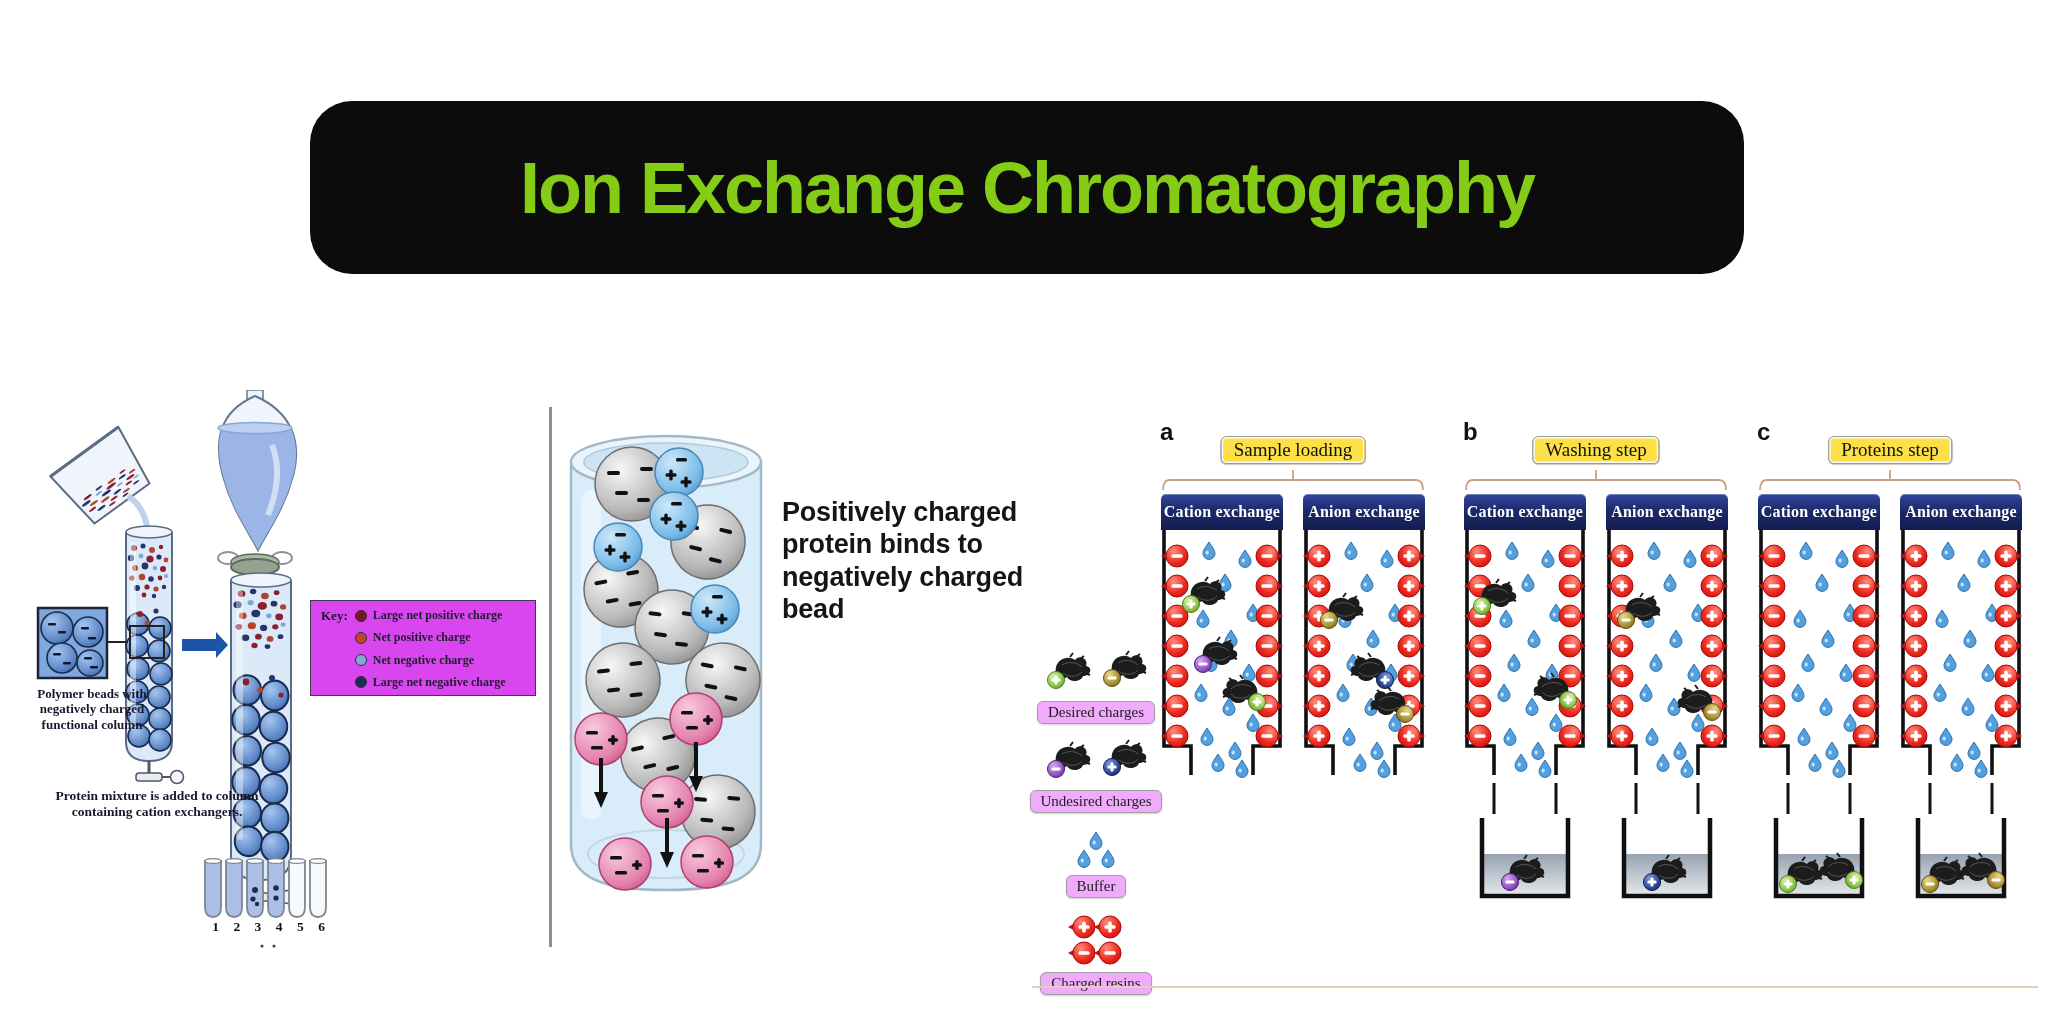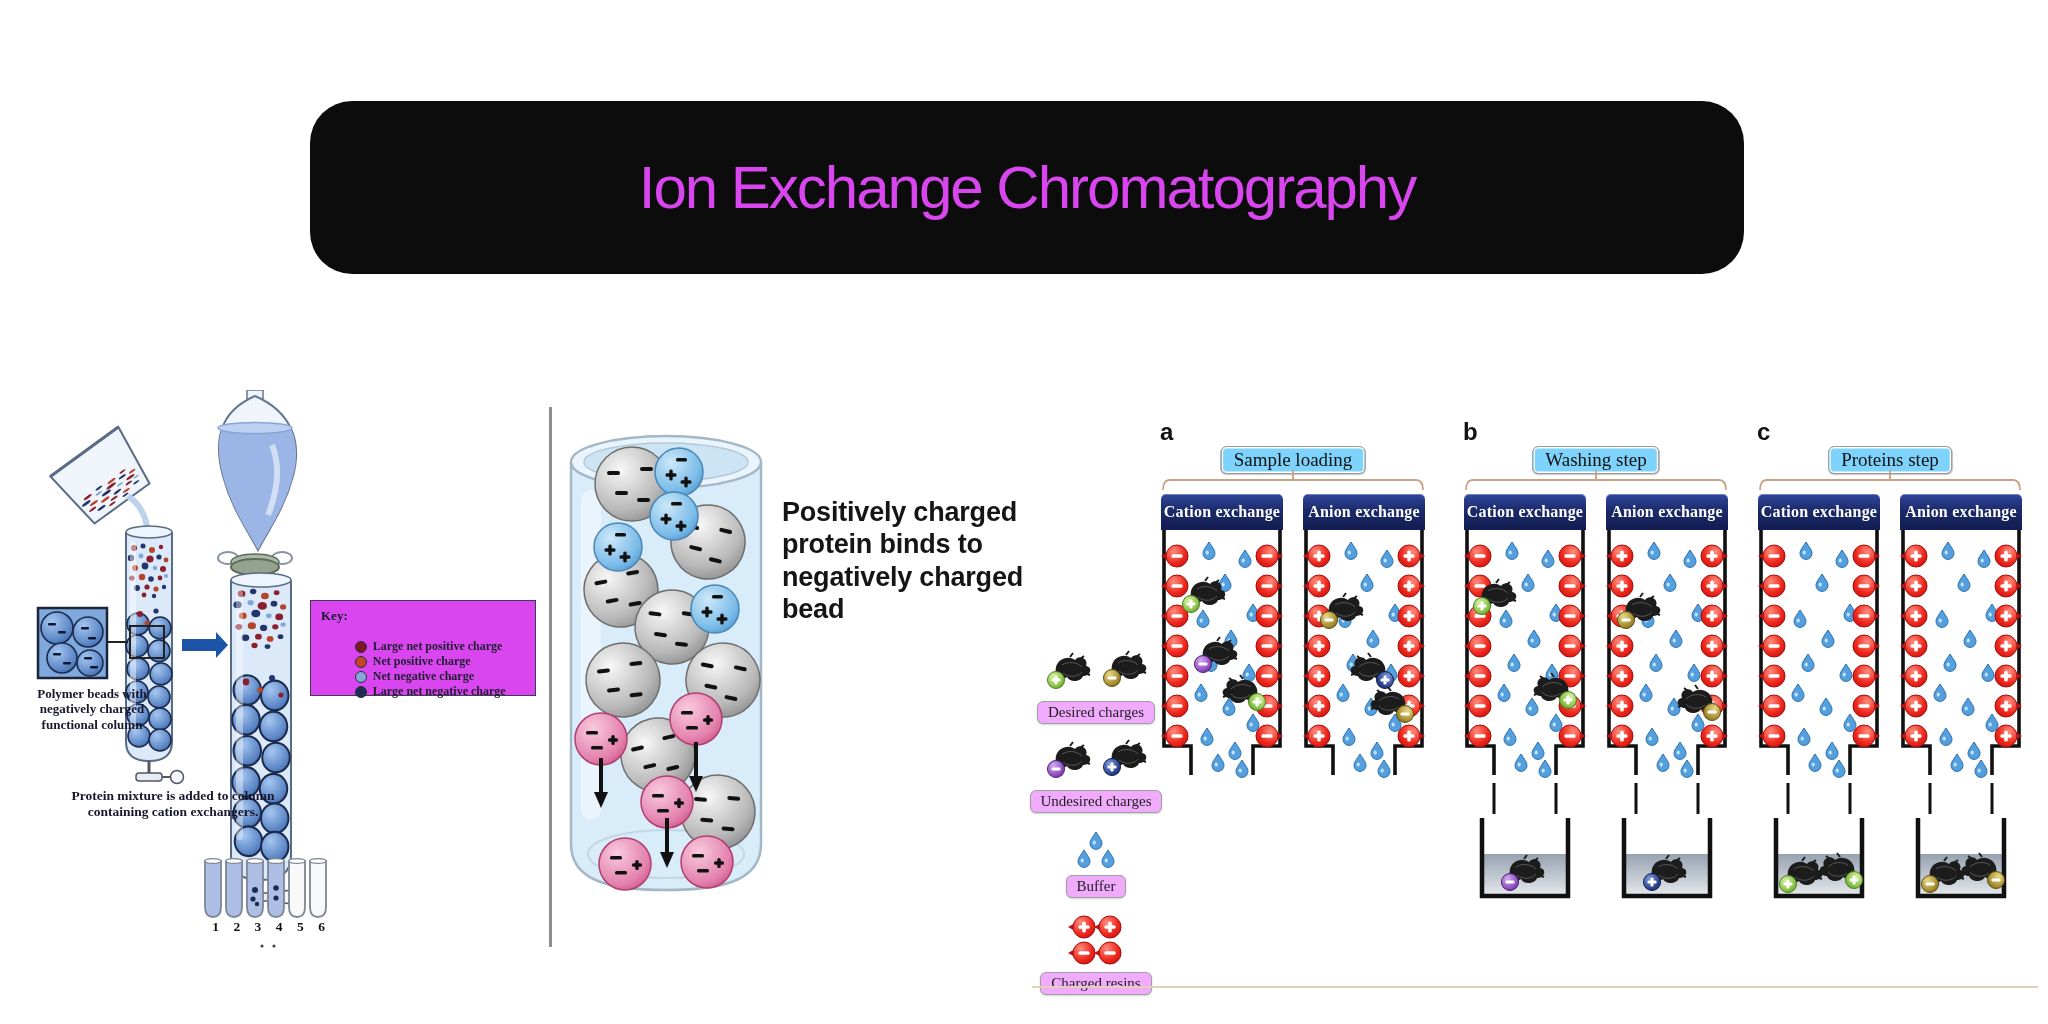"Ion Exchange Chromatography" .title-text { color: #d946ef -> #84cc16; font-size: 60px -> 72px; font-weight: normal -> bold }
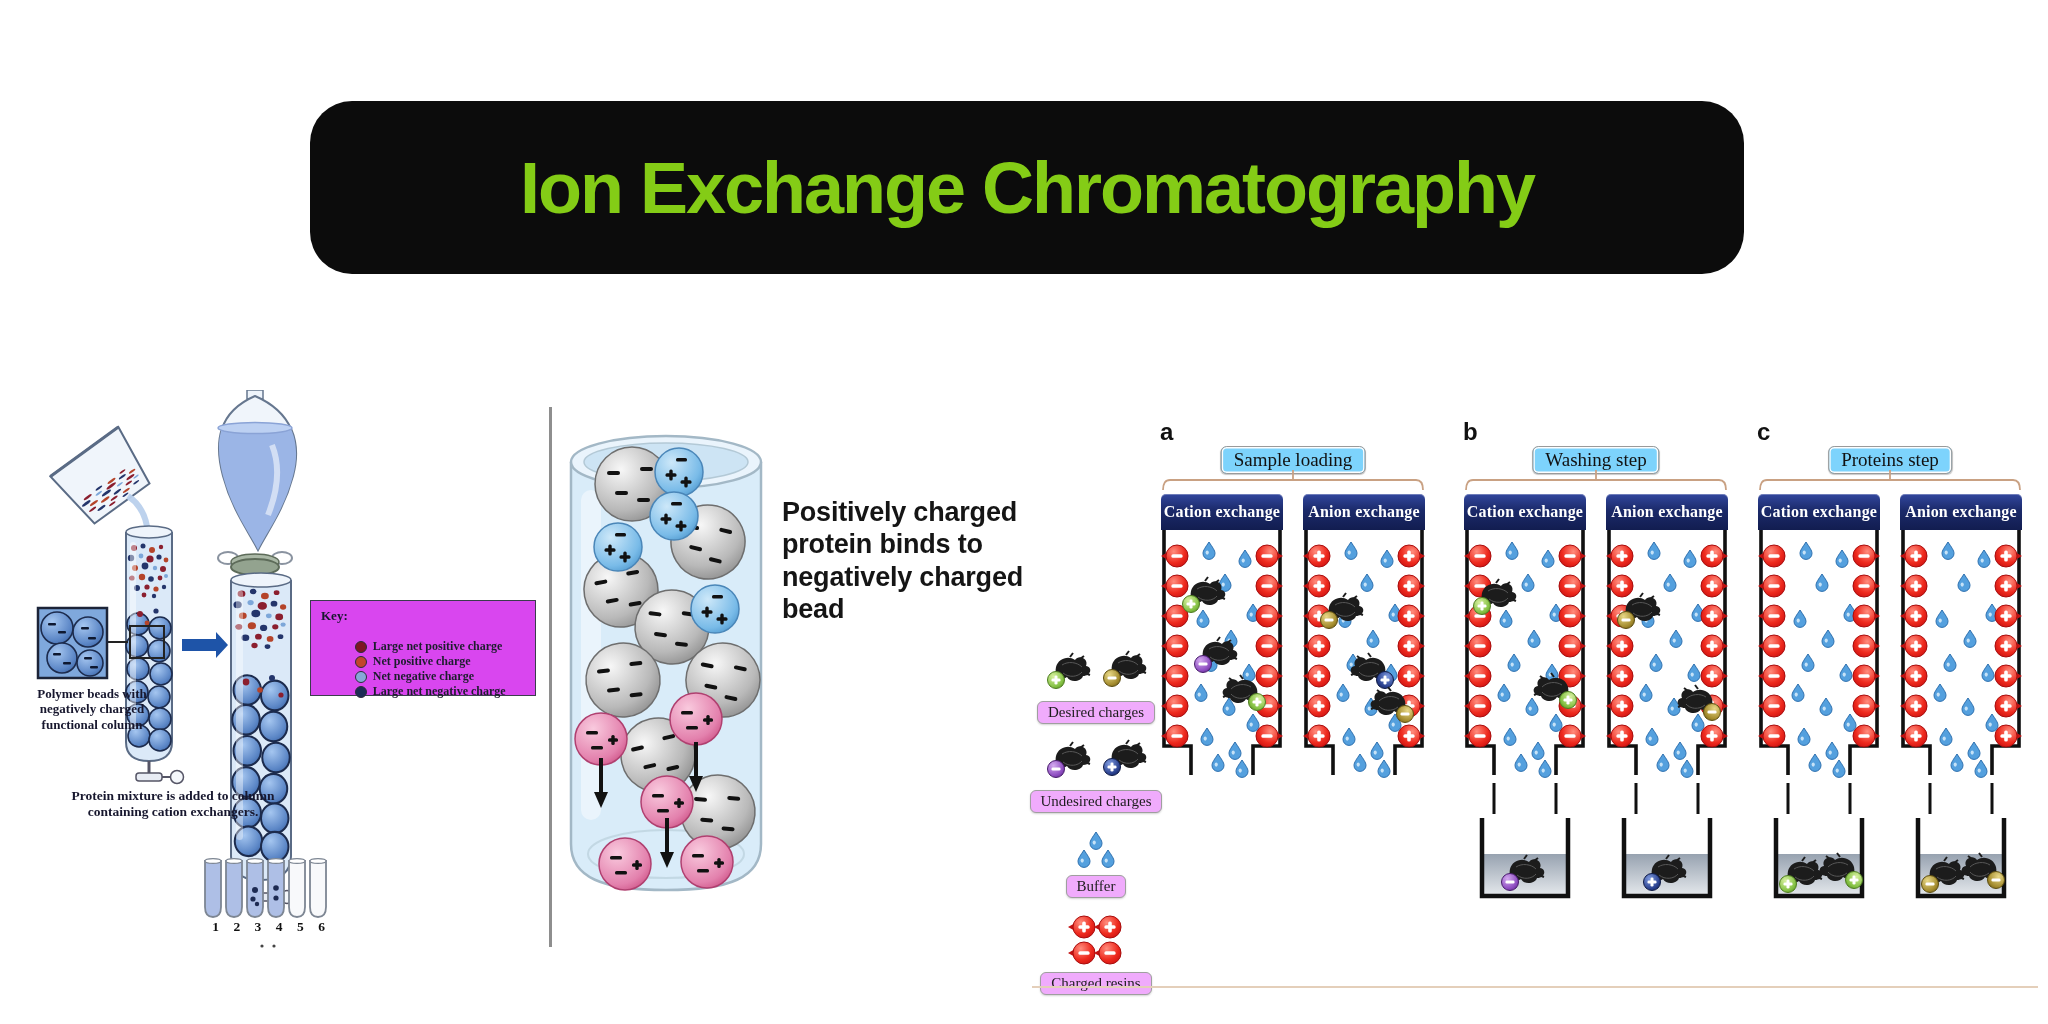"Sample loading" .stepbox { background: #7dd3fc -> #fde047; top: 36px -> 26px }
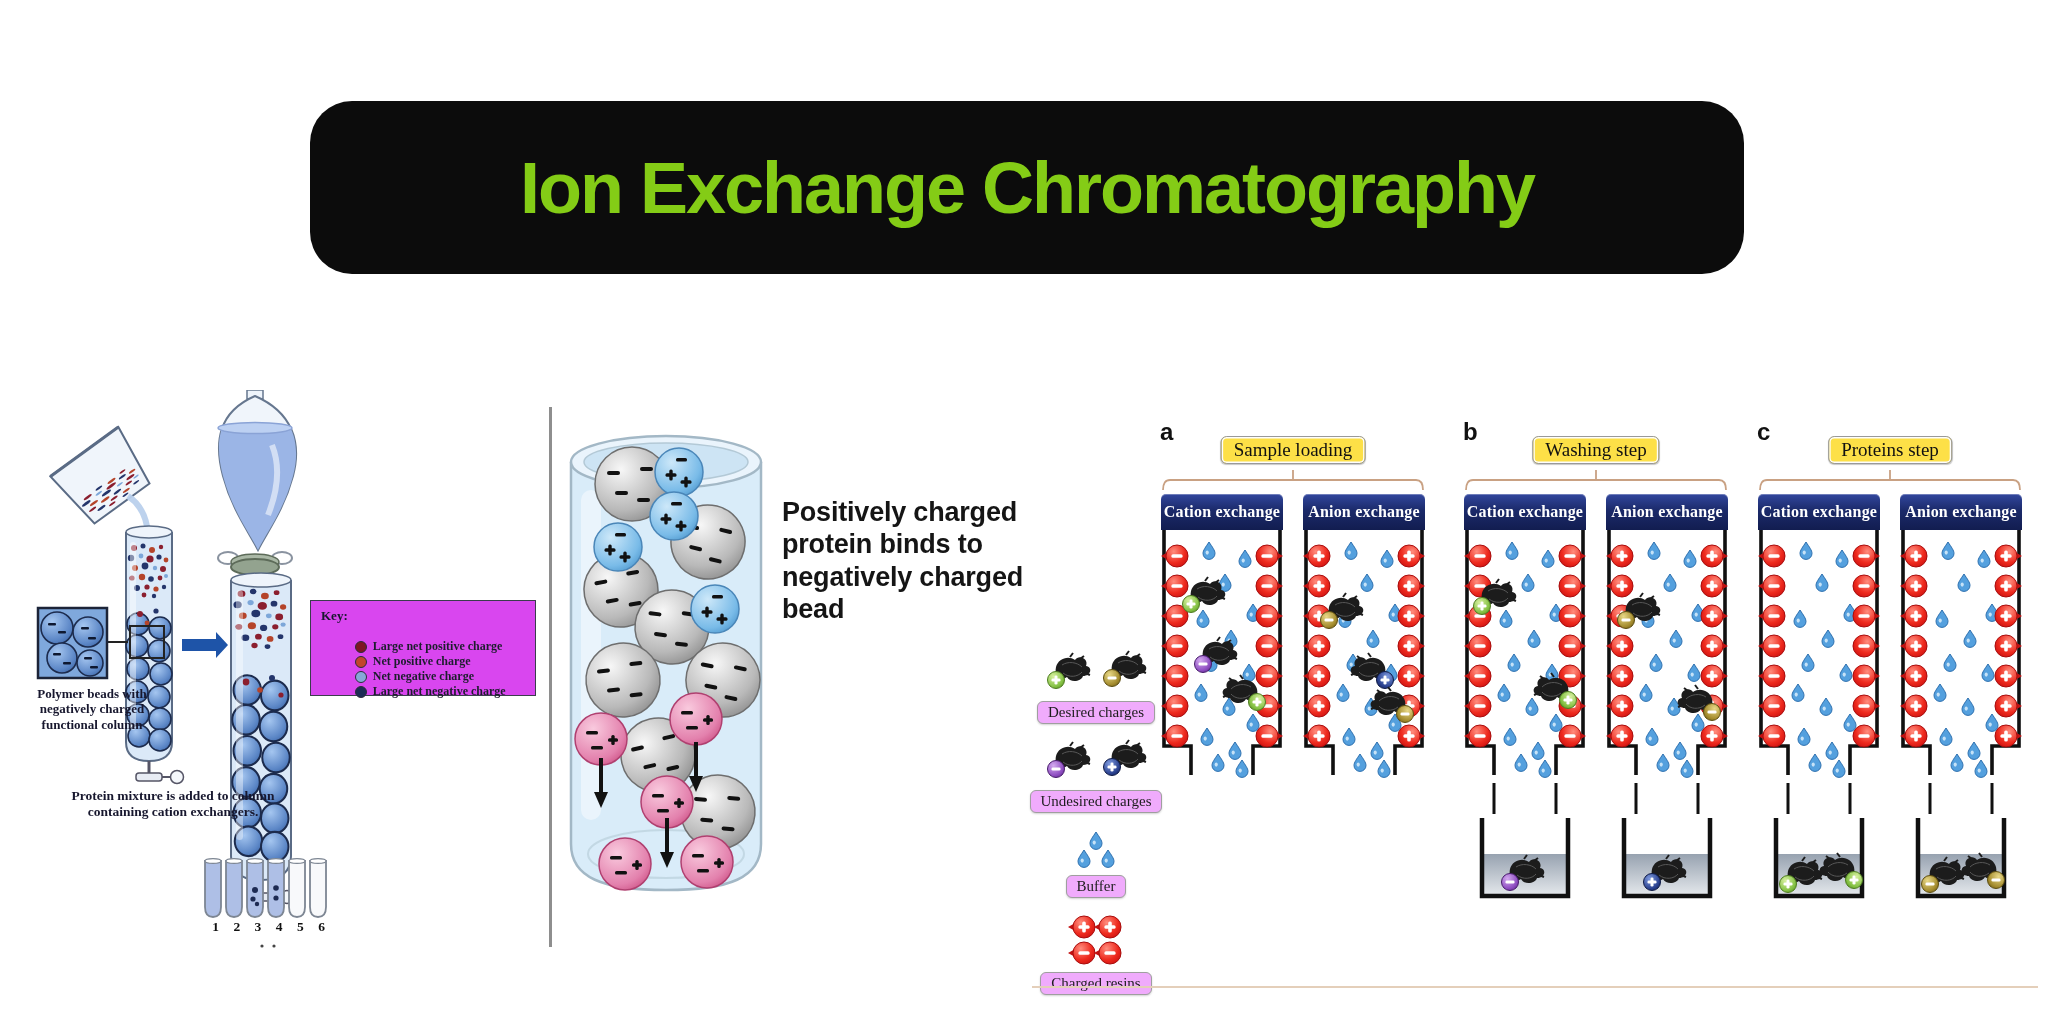"Large net positive charge" .keyrows { margin-top: 31px -> none }
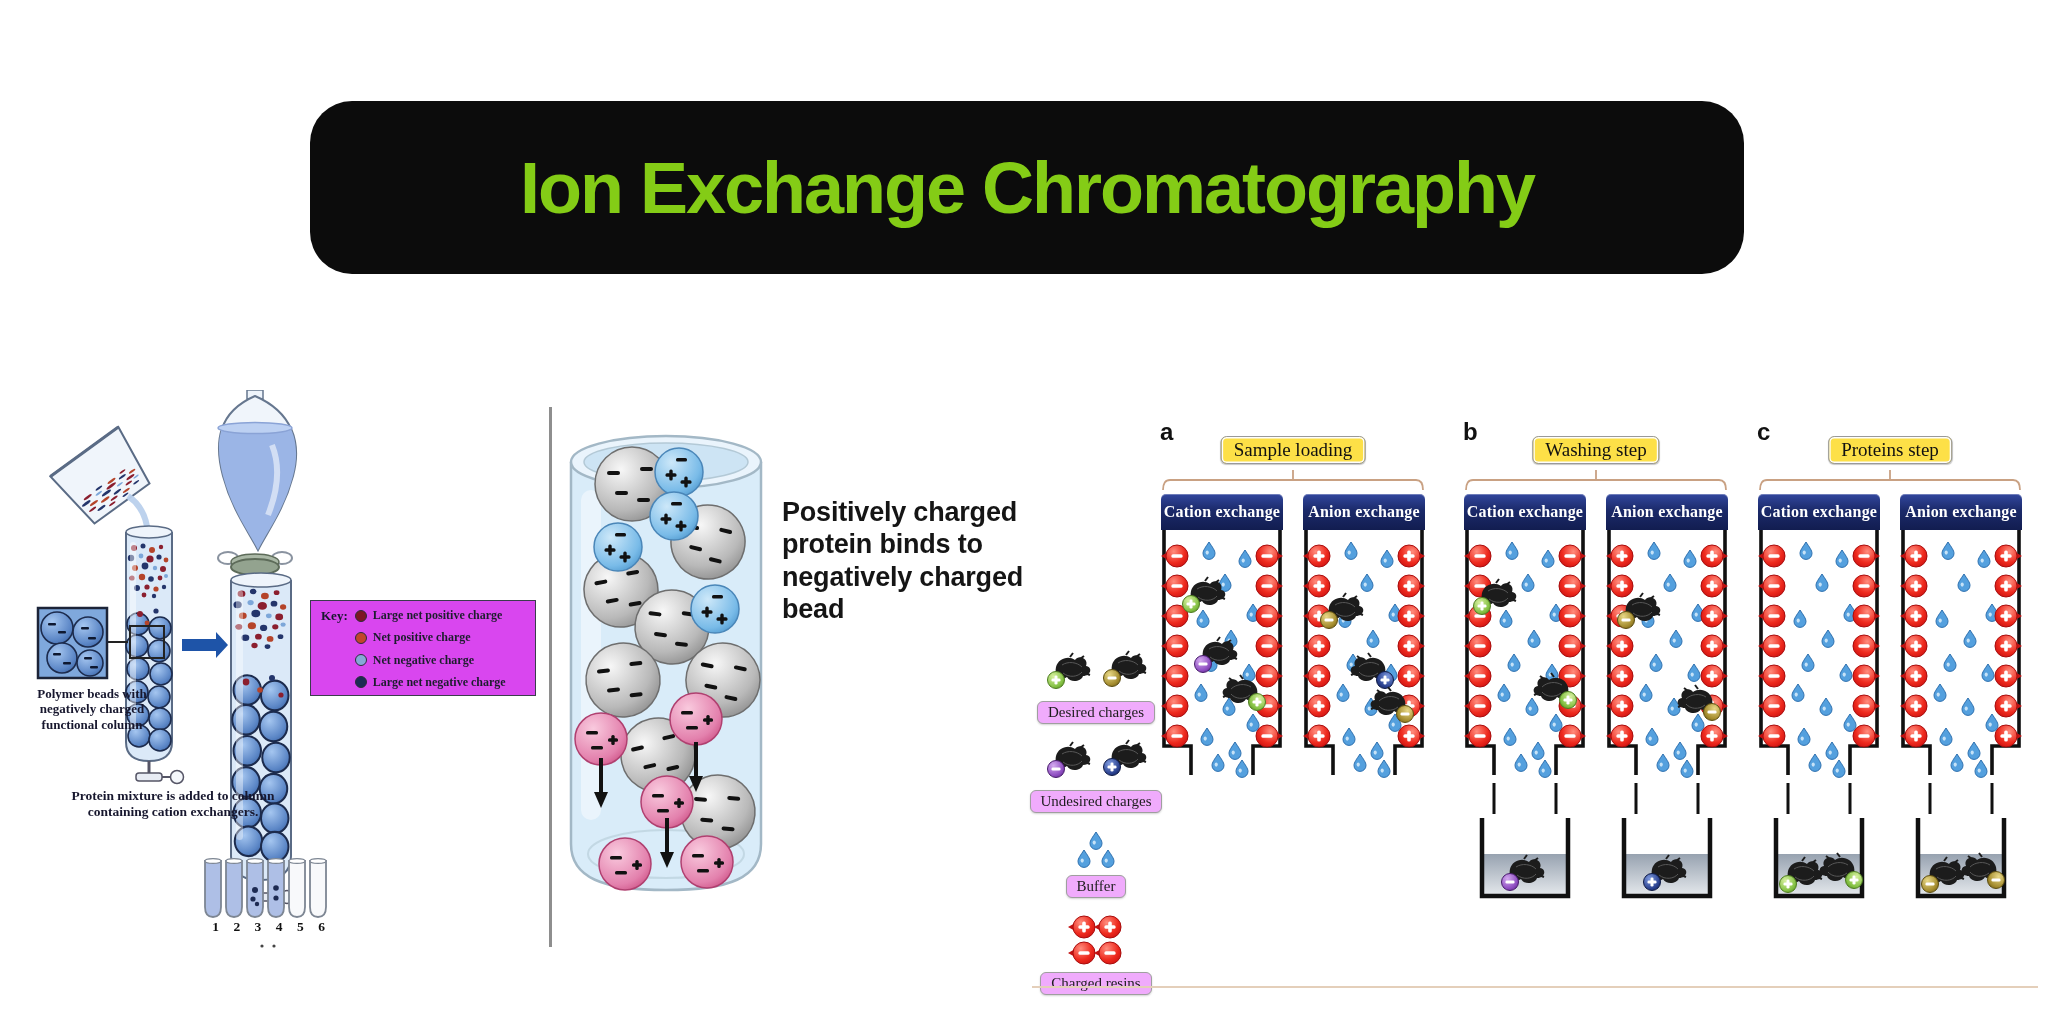"Protein mixture is added to" .cap-mixture { left: 64px -> 48px }
